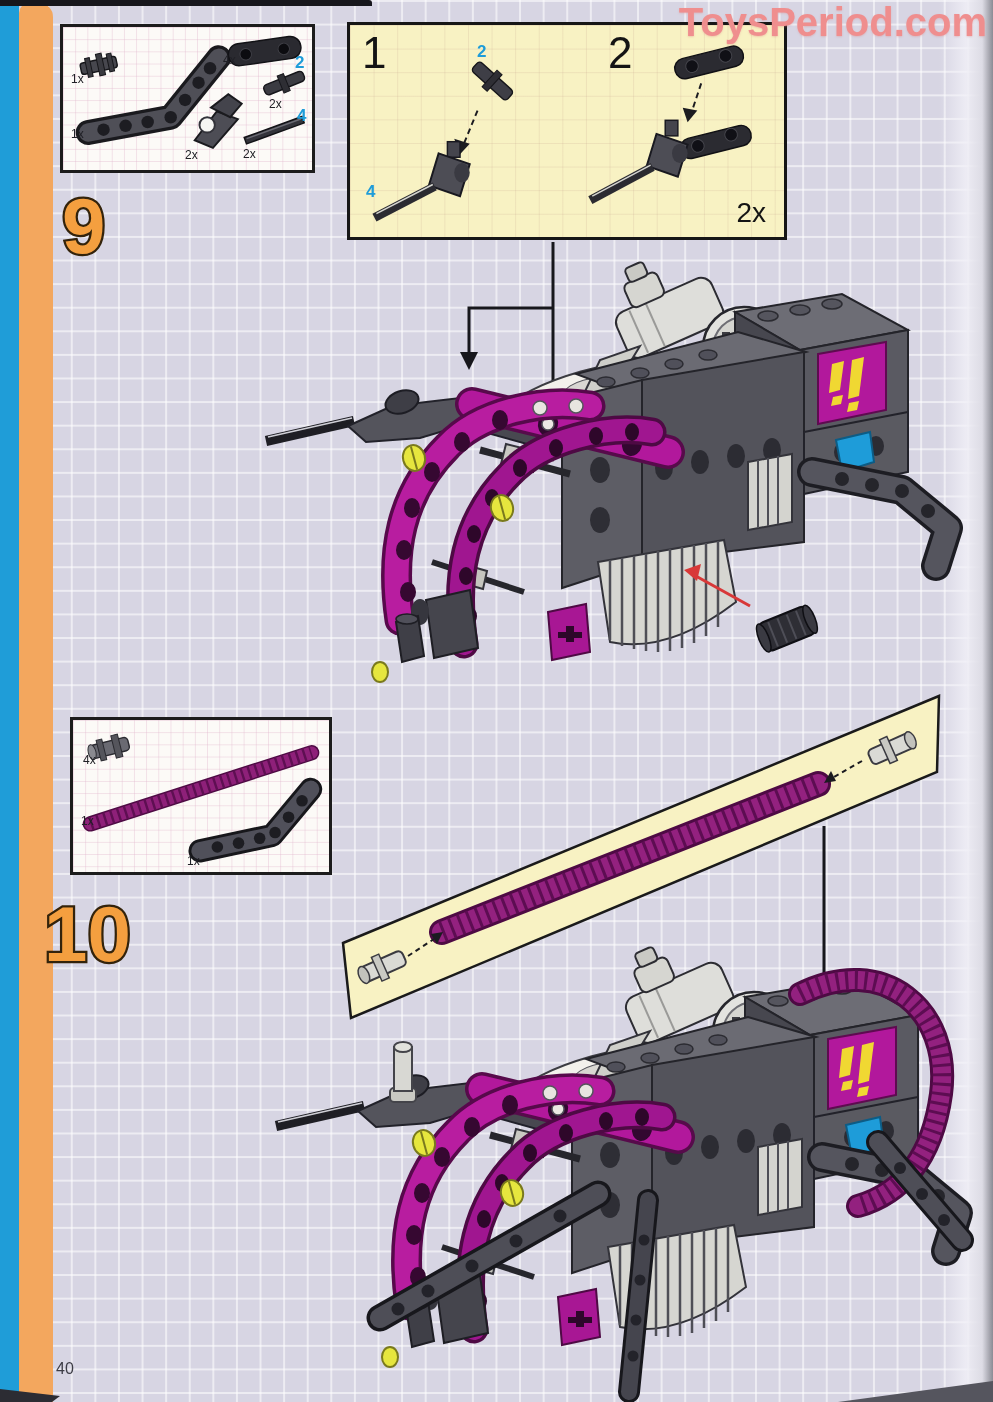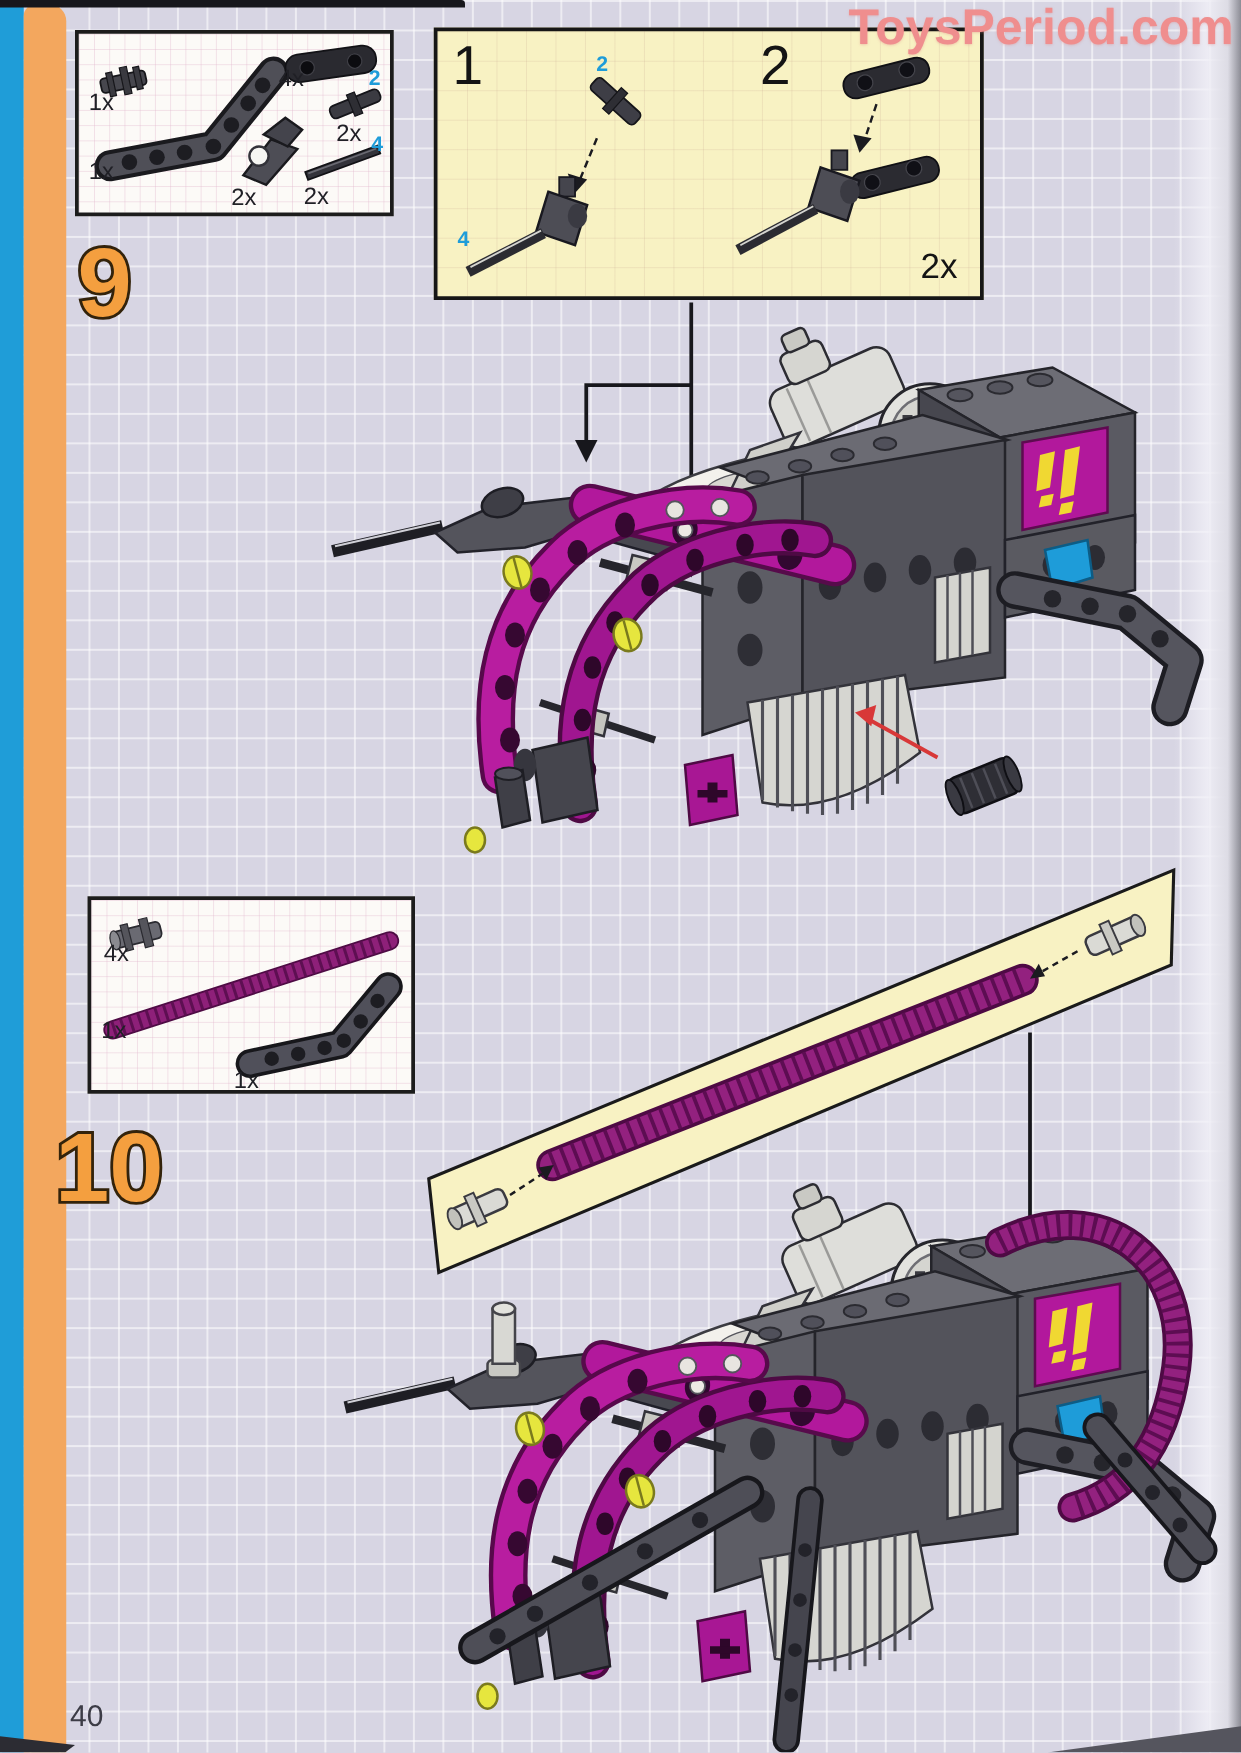"4x" .cnt { font-size: 19px -> 12px }
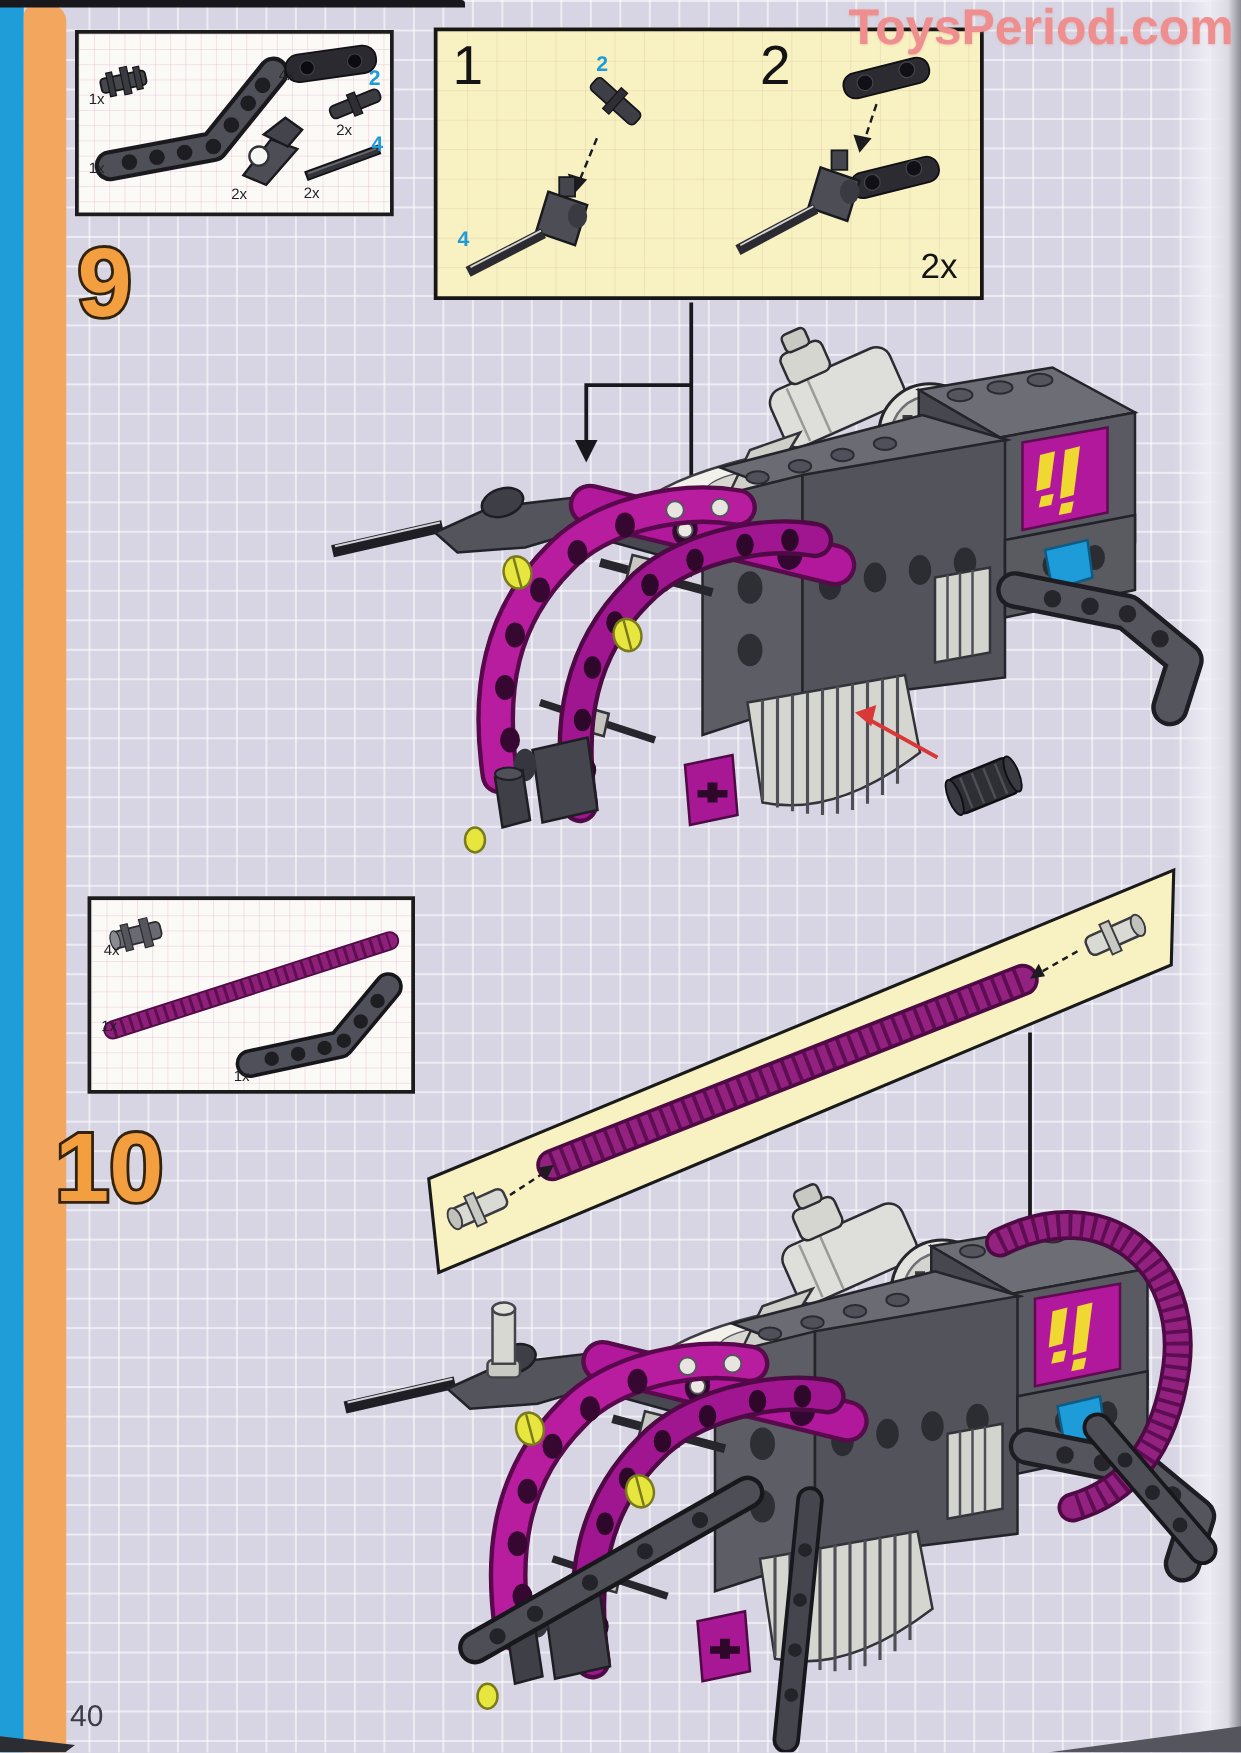"40" .pagenum { font-size: 24px -> 16px }
